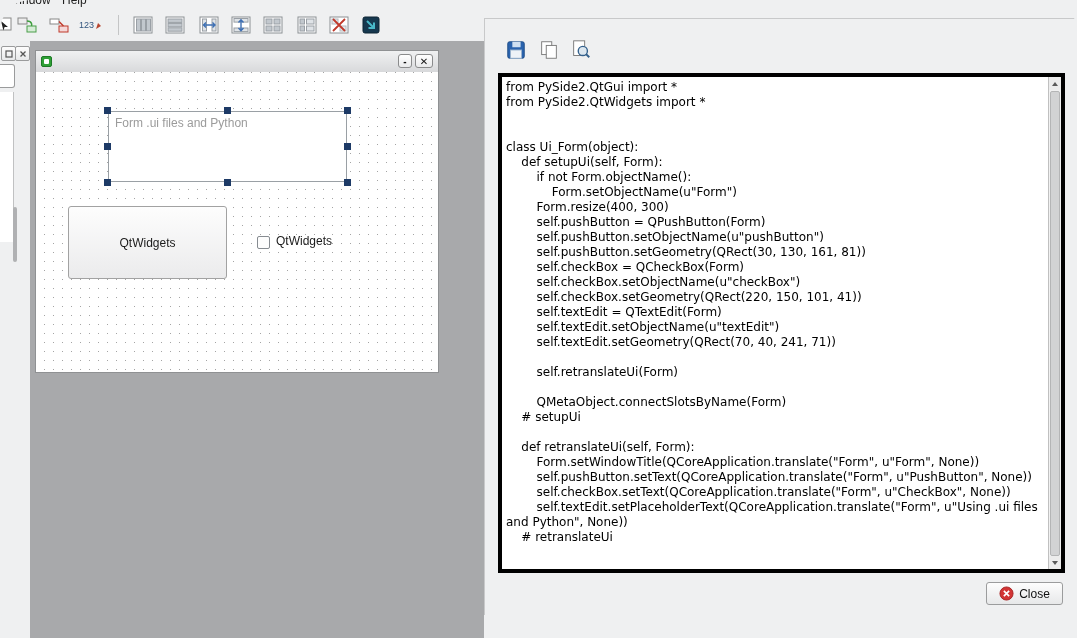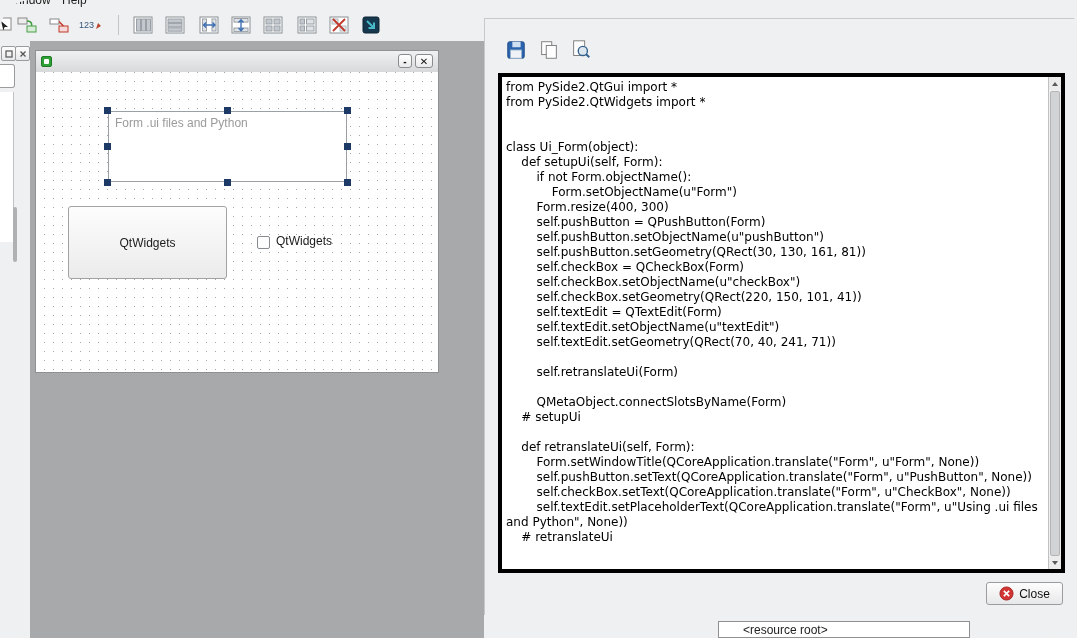"<resource root>" div.abs { html: <div> <div> <span>&lt;resource root&gt;</span> </div> </div> -> none }
